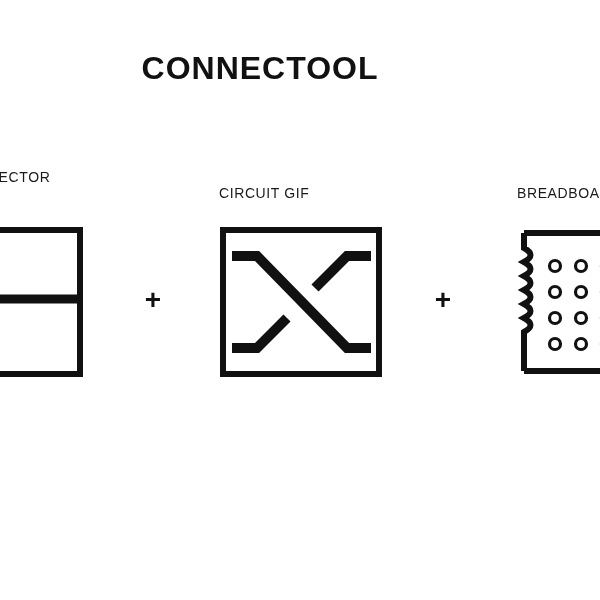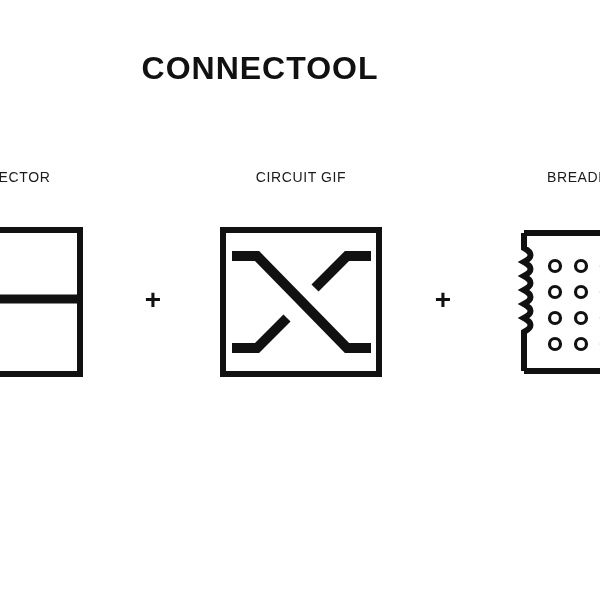"CIRCUIT GIF" .component-label { text-align: center -> left; top: 0 -> 16px }
